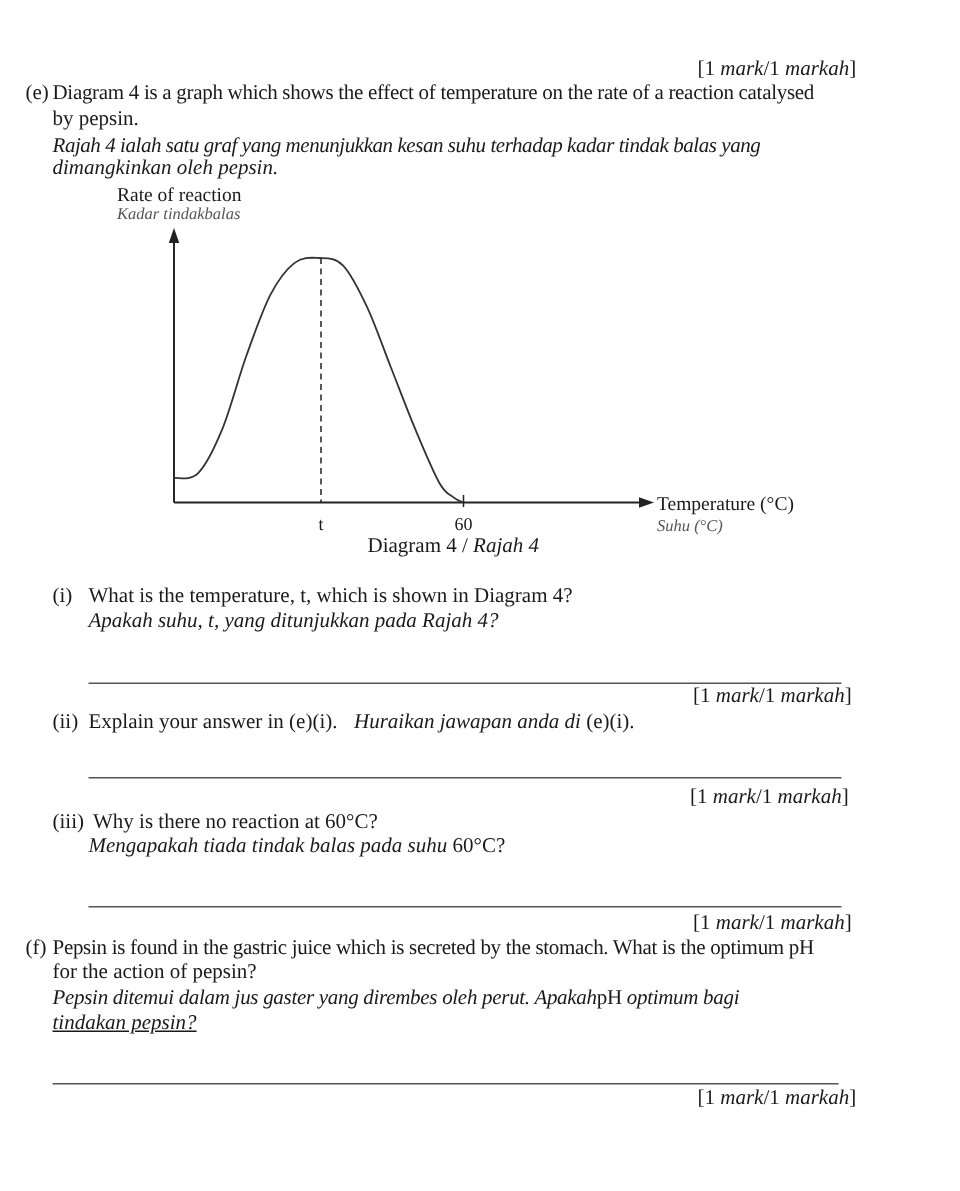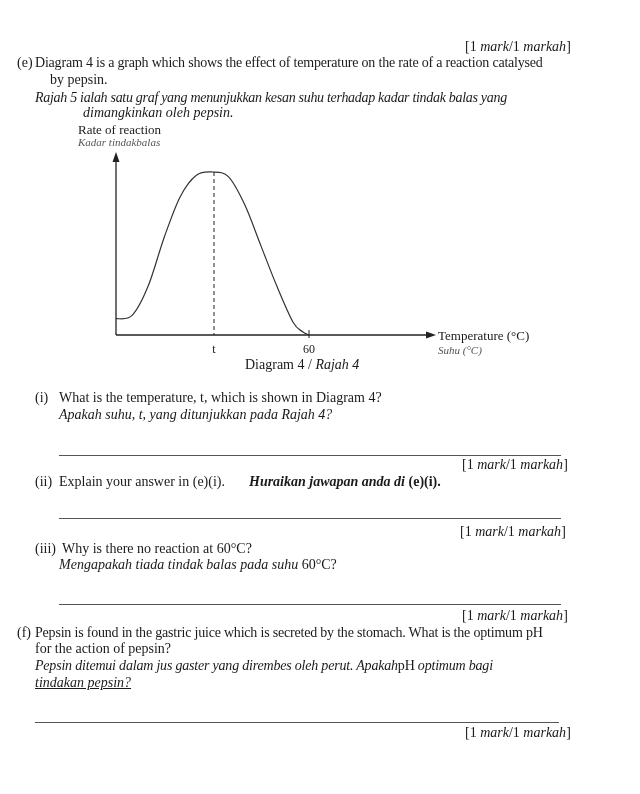"by pepsin." div.abs { margin-left: 15px -> none }
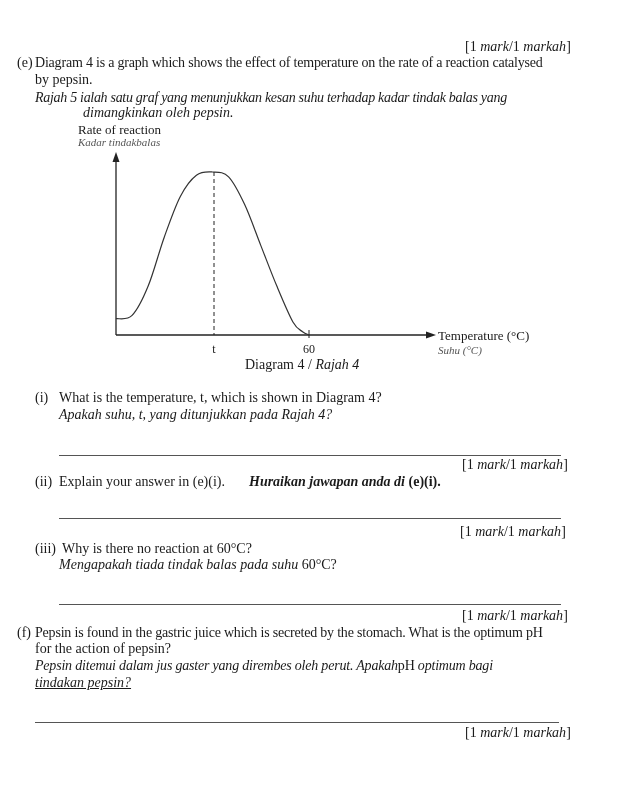"Rajah 5 ialah satu graf" div.abs { text: 5 -> 4 }
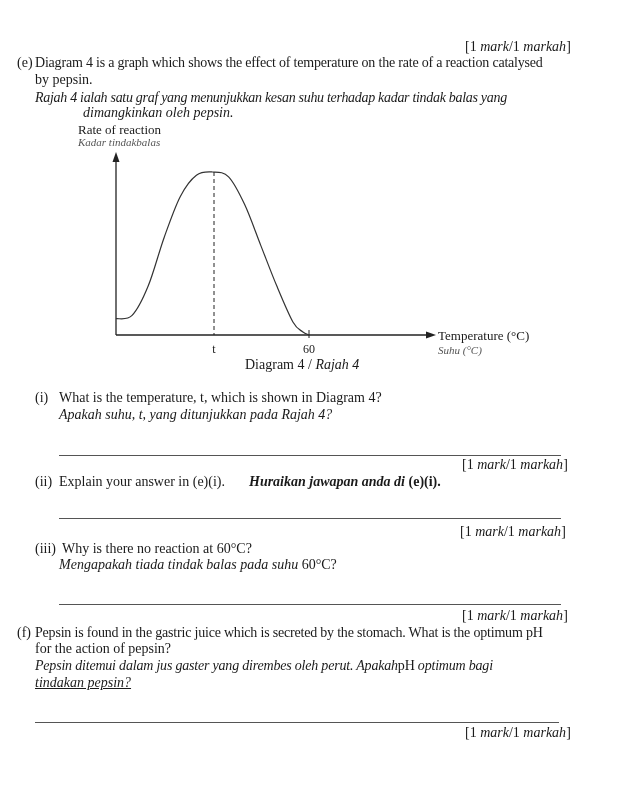"dimangkinkan oleh pepsin." div.abs { margin-left: 48px -> none }
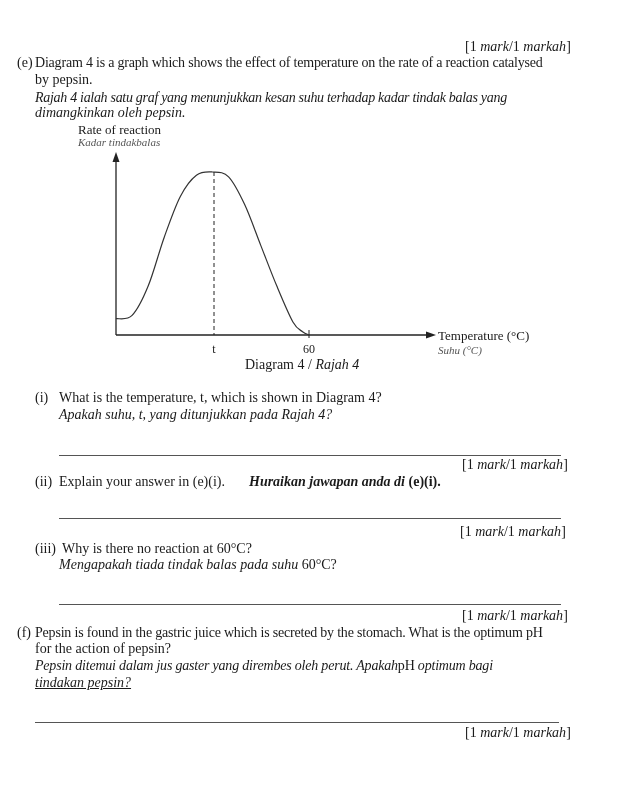"Huraikan jawapan anda di (e)(i)." div.abs { font-weight: bold -> none; left: 249px -> 236px }
